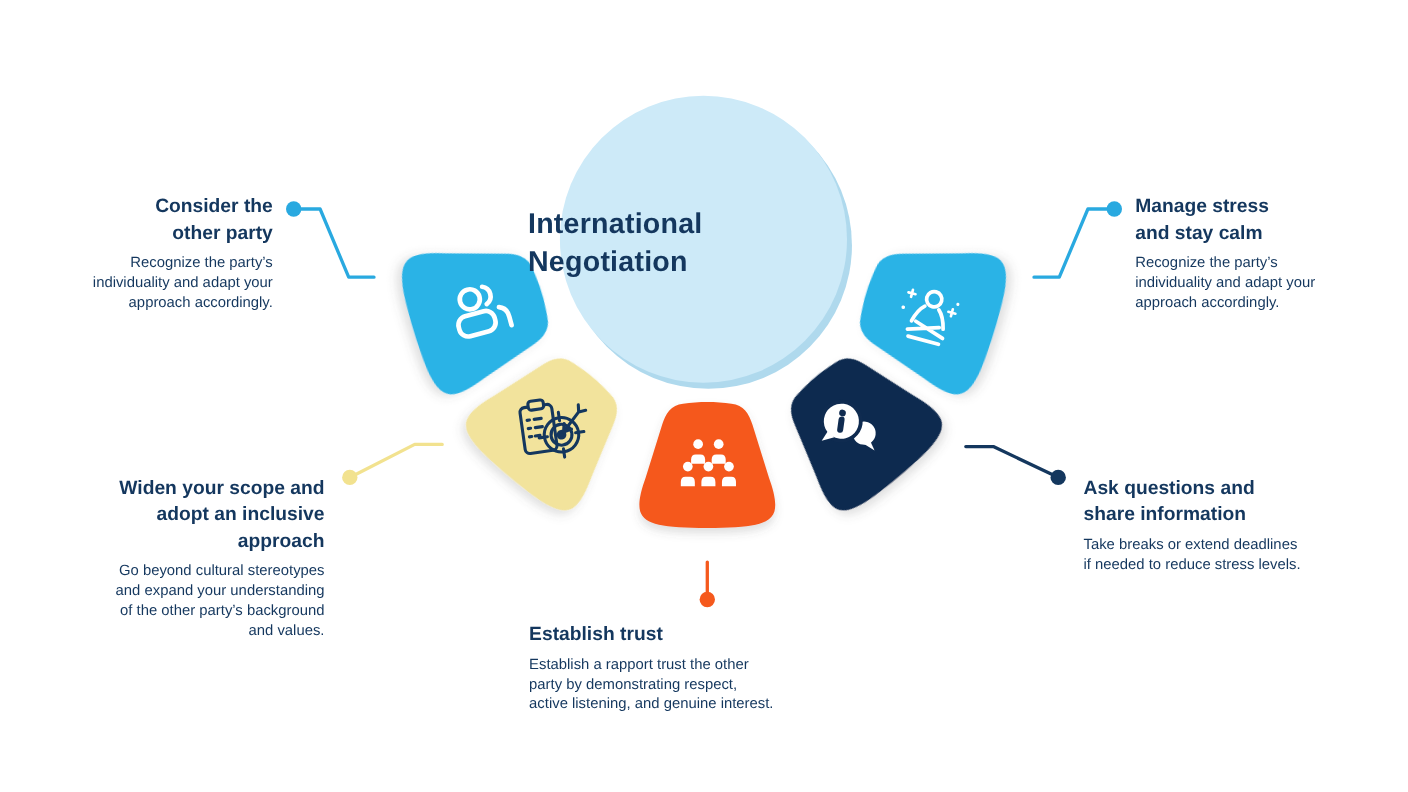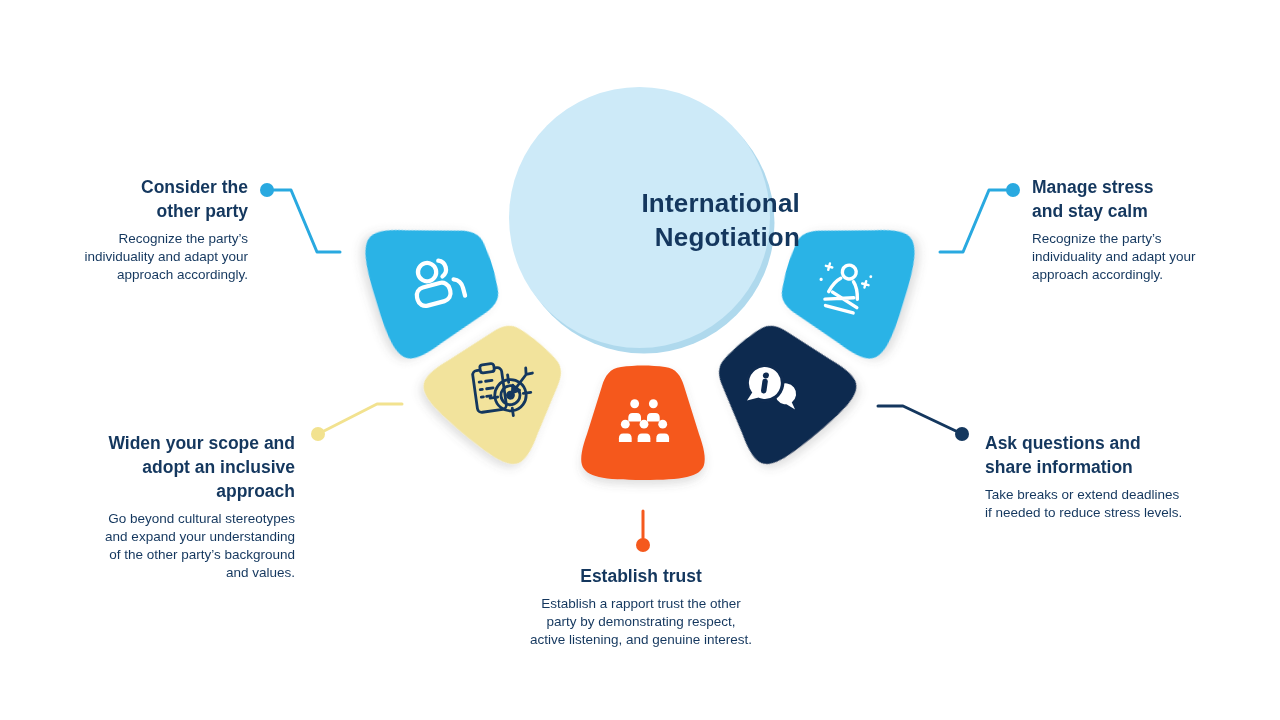"International" .center-title { text-align: right -> left }
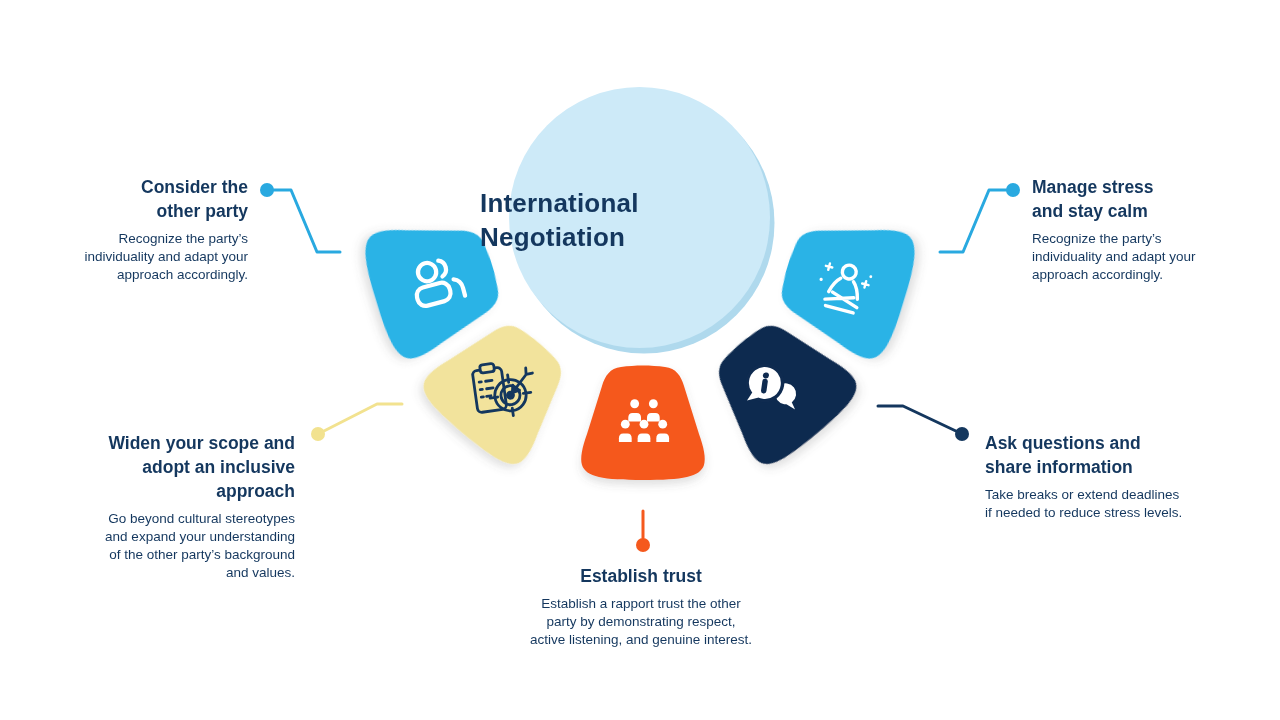"Establish trust" .align-c { text-align: center -> none }
